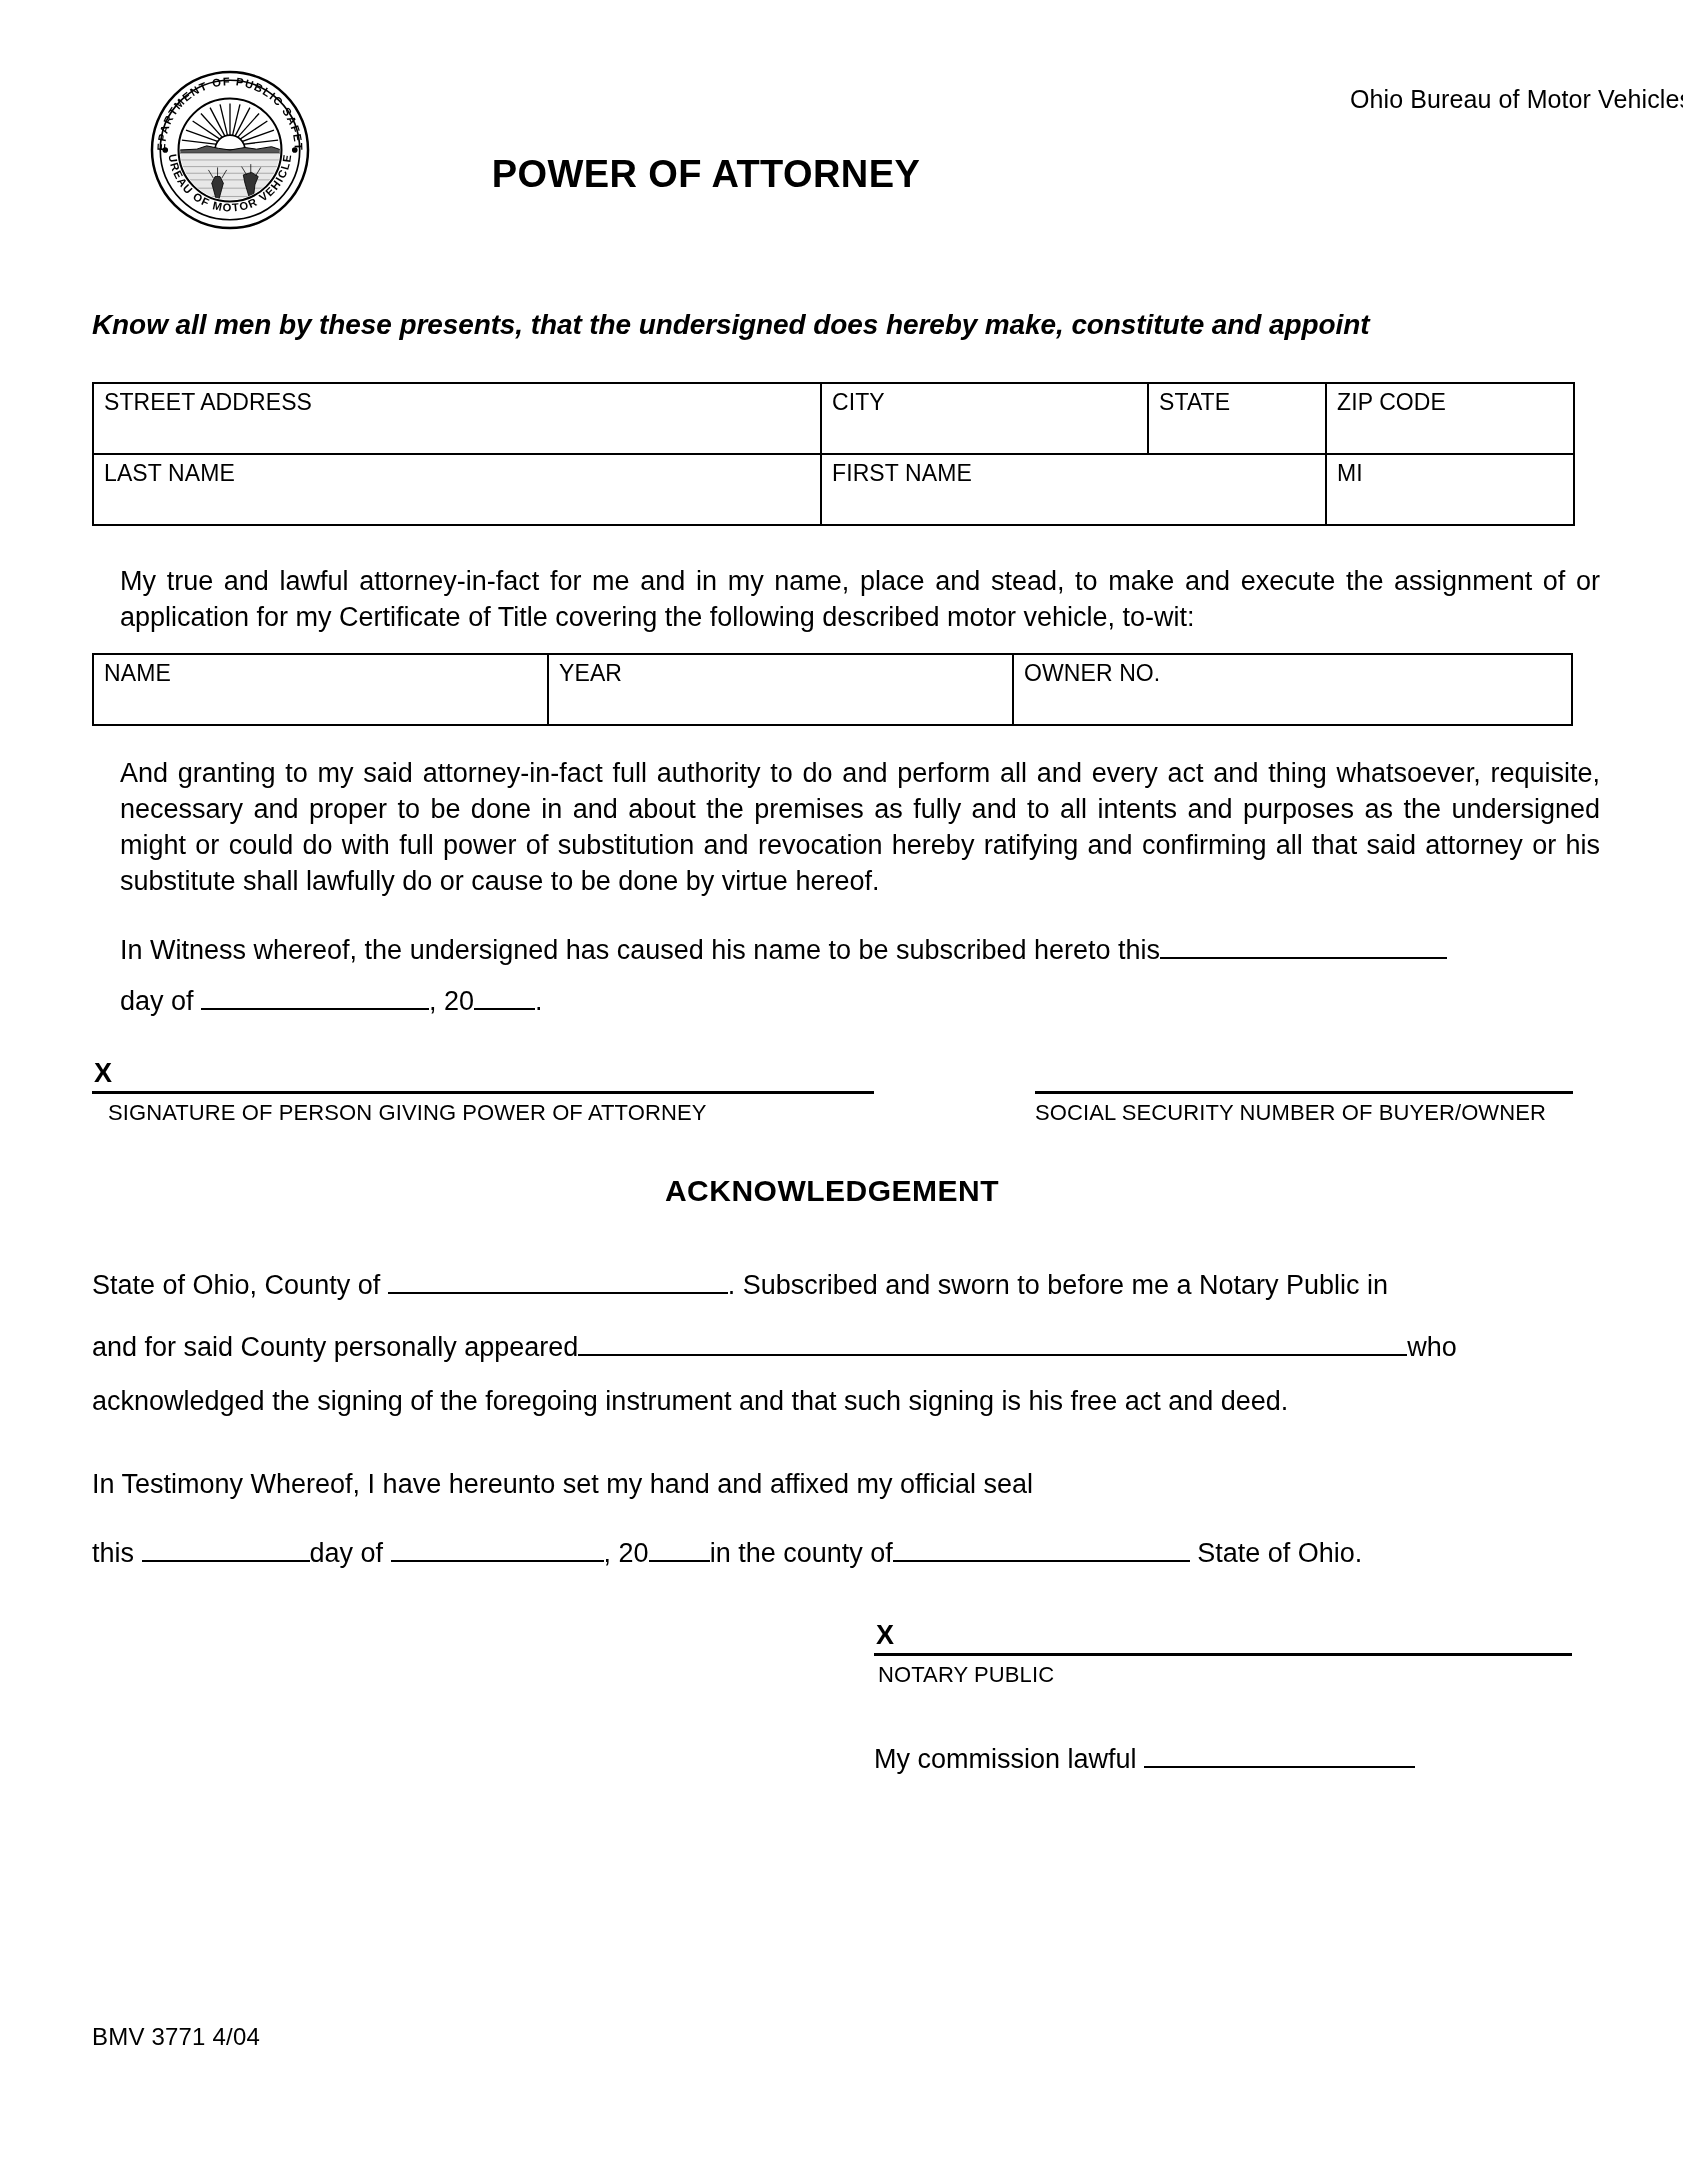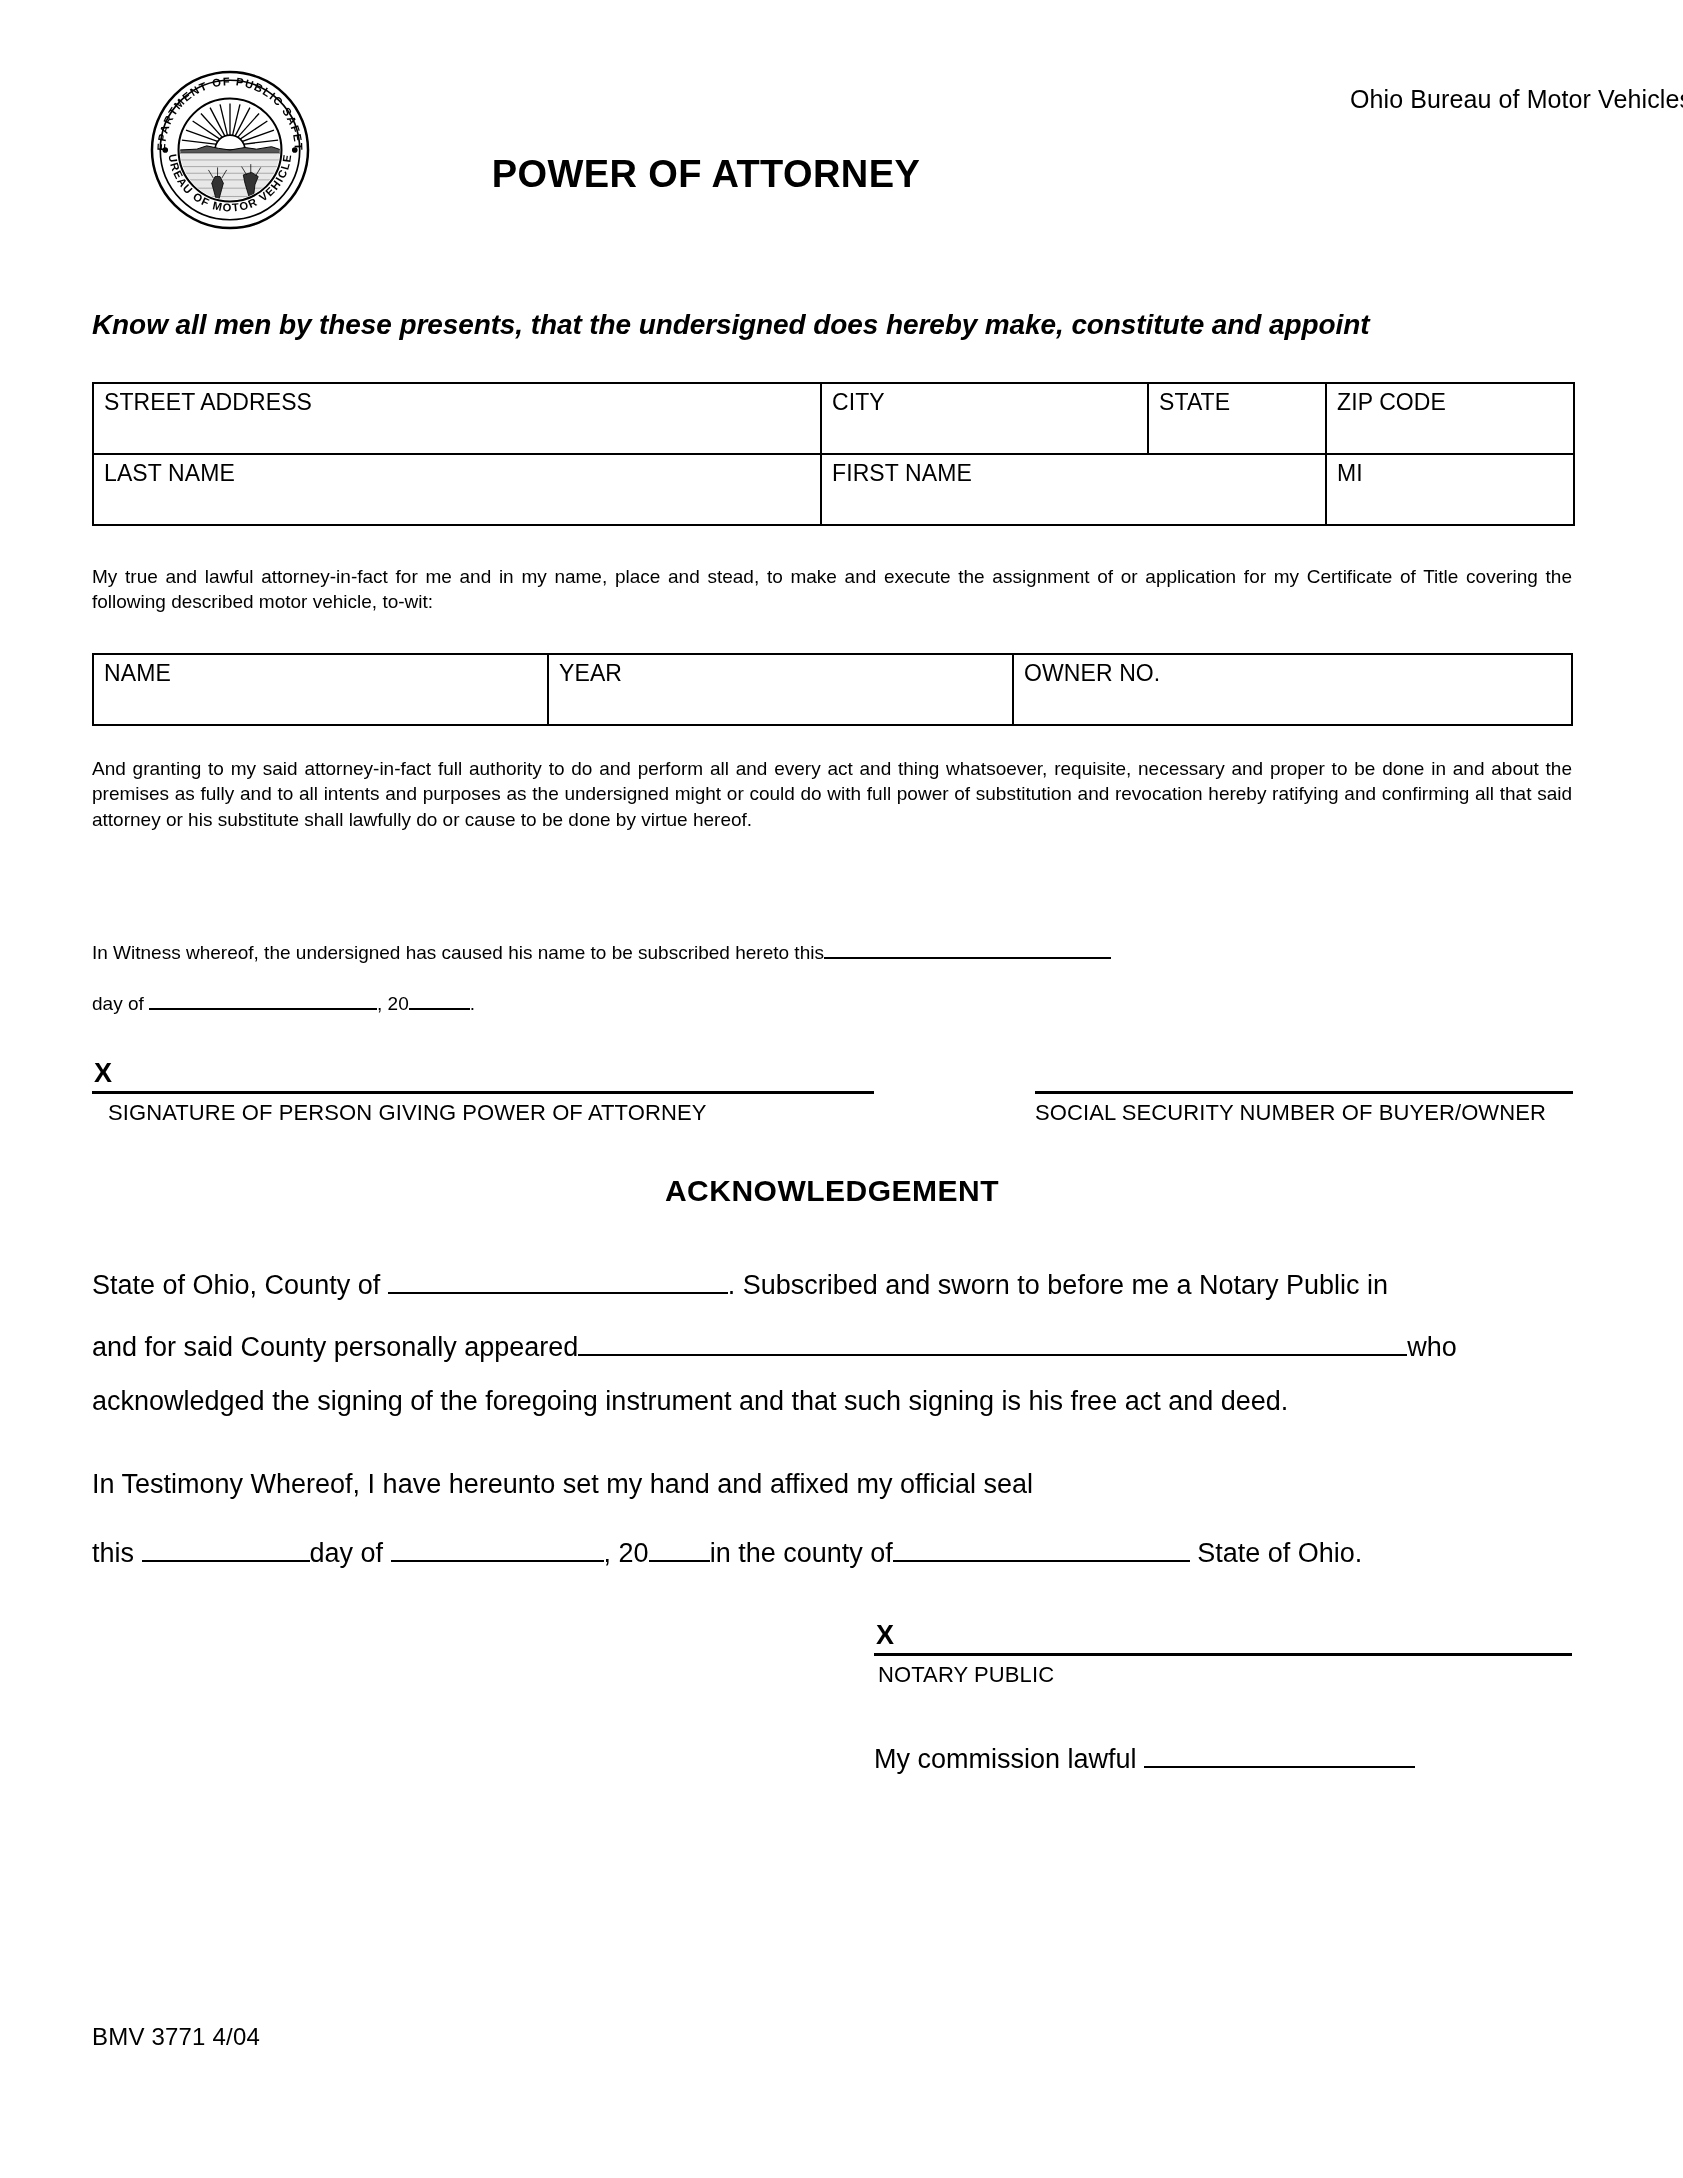"My true and lawful attorney-in-fact" .para { font-size: 19px -> 27px; margin-left: none -> 28px }
